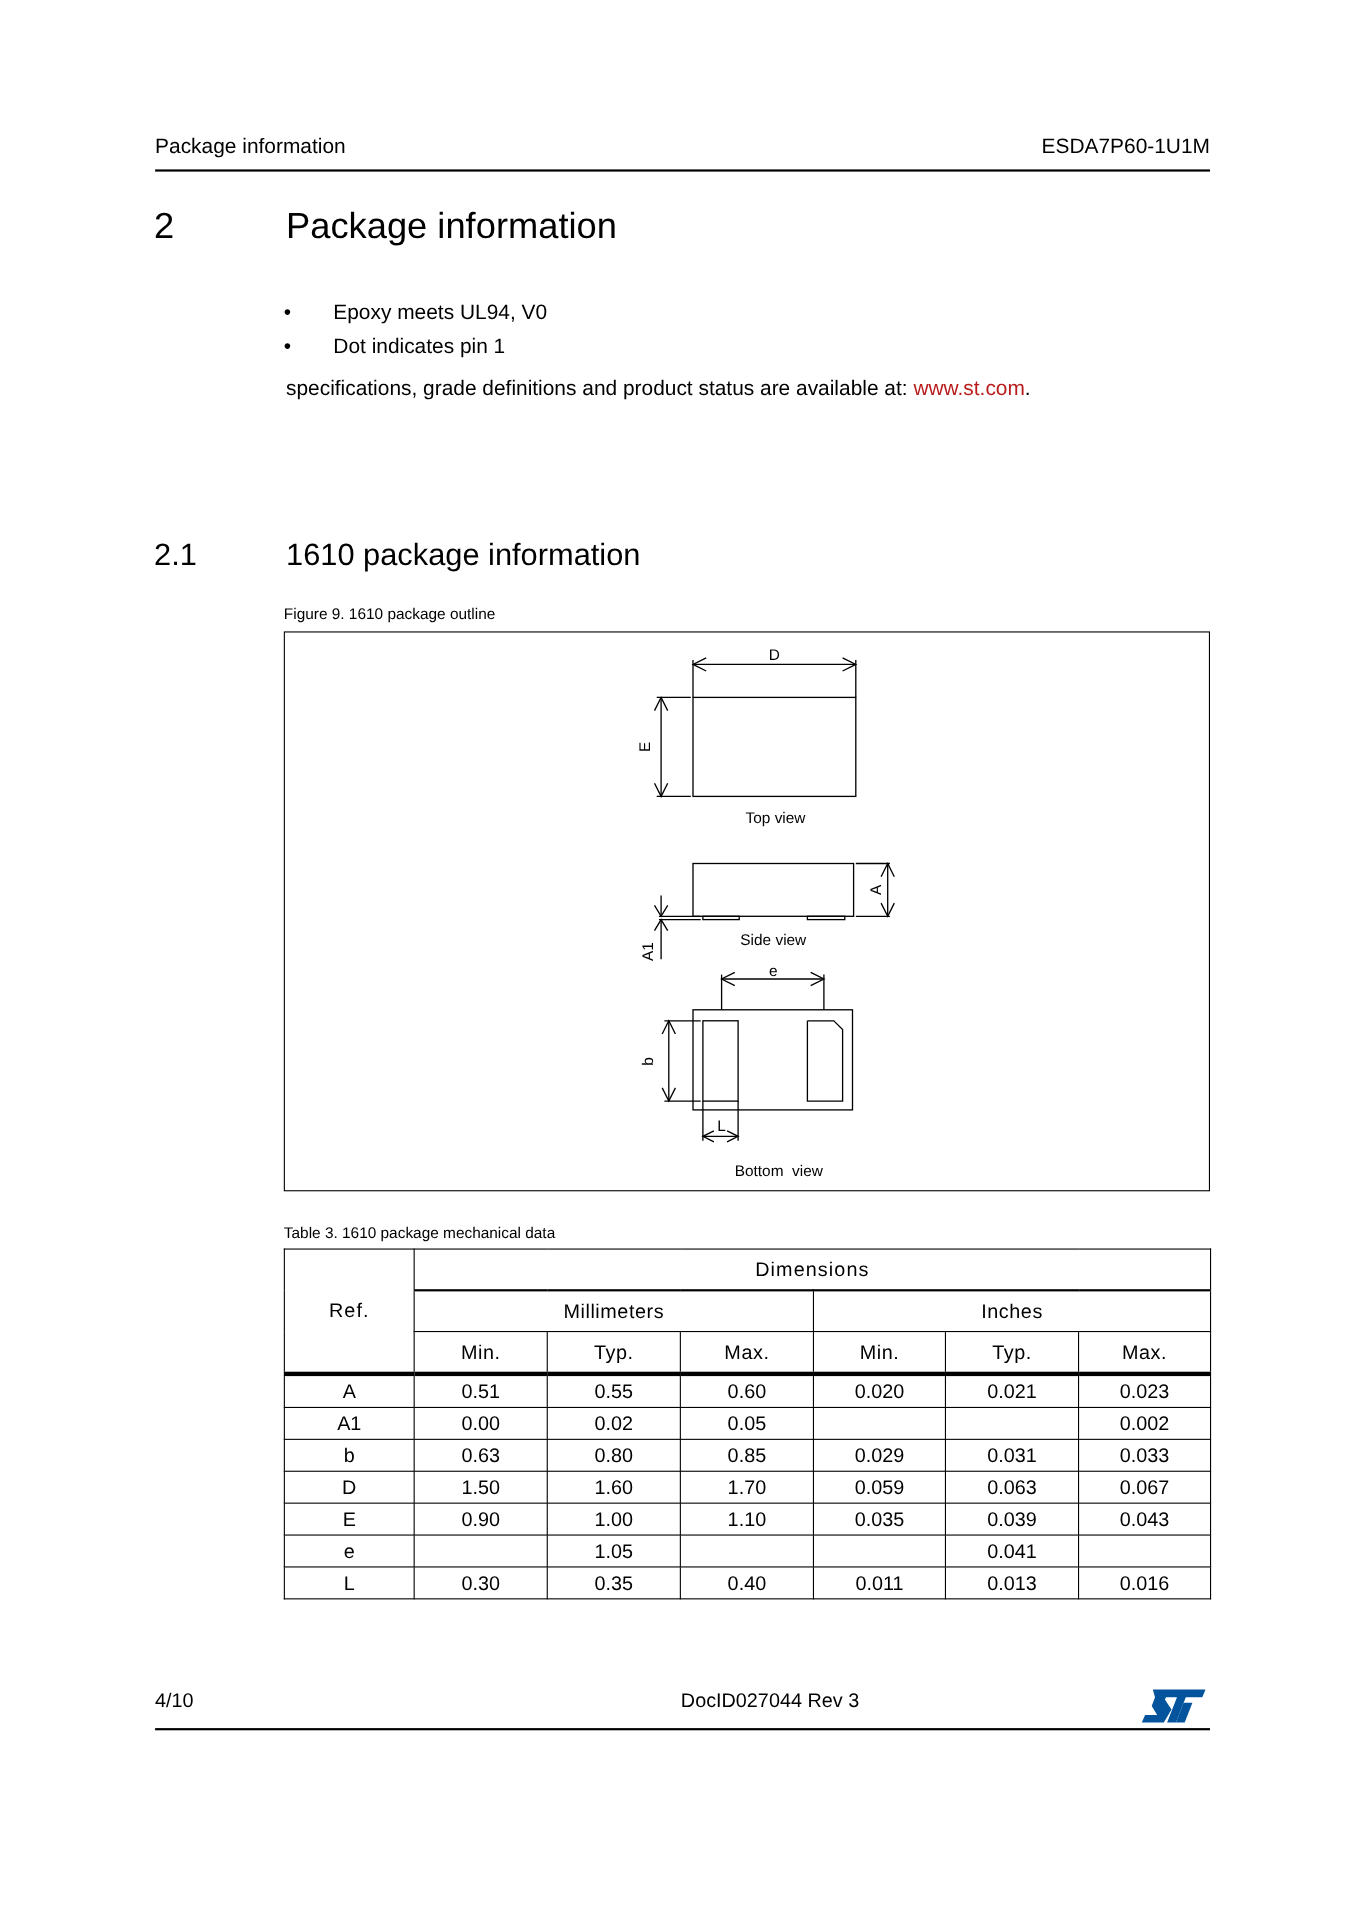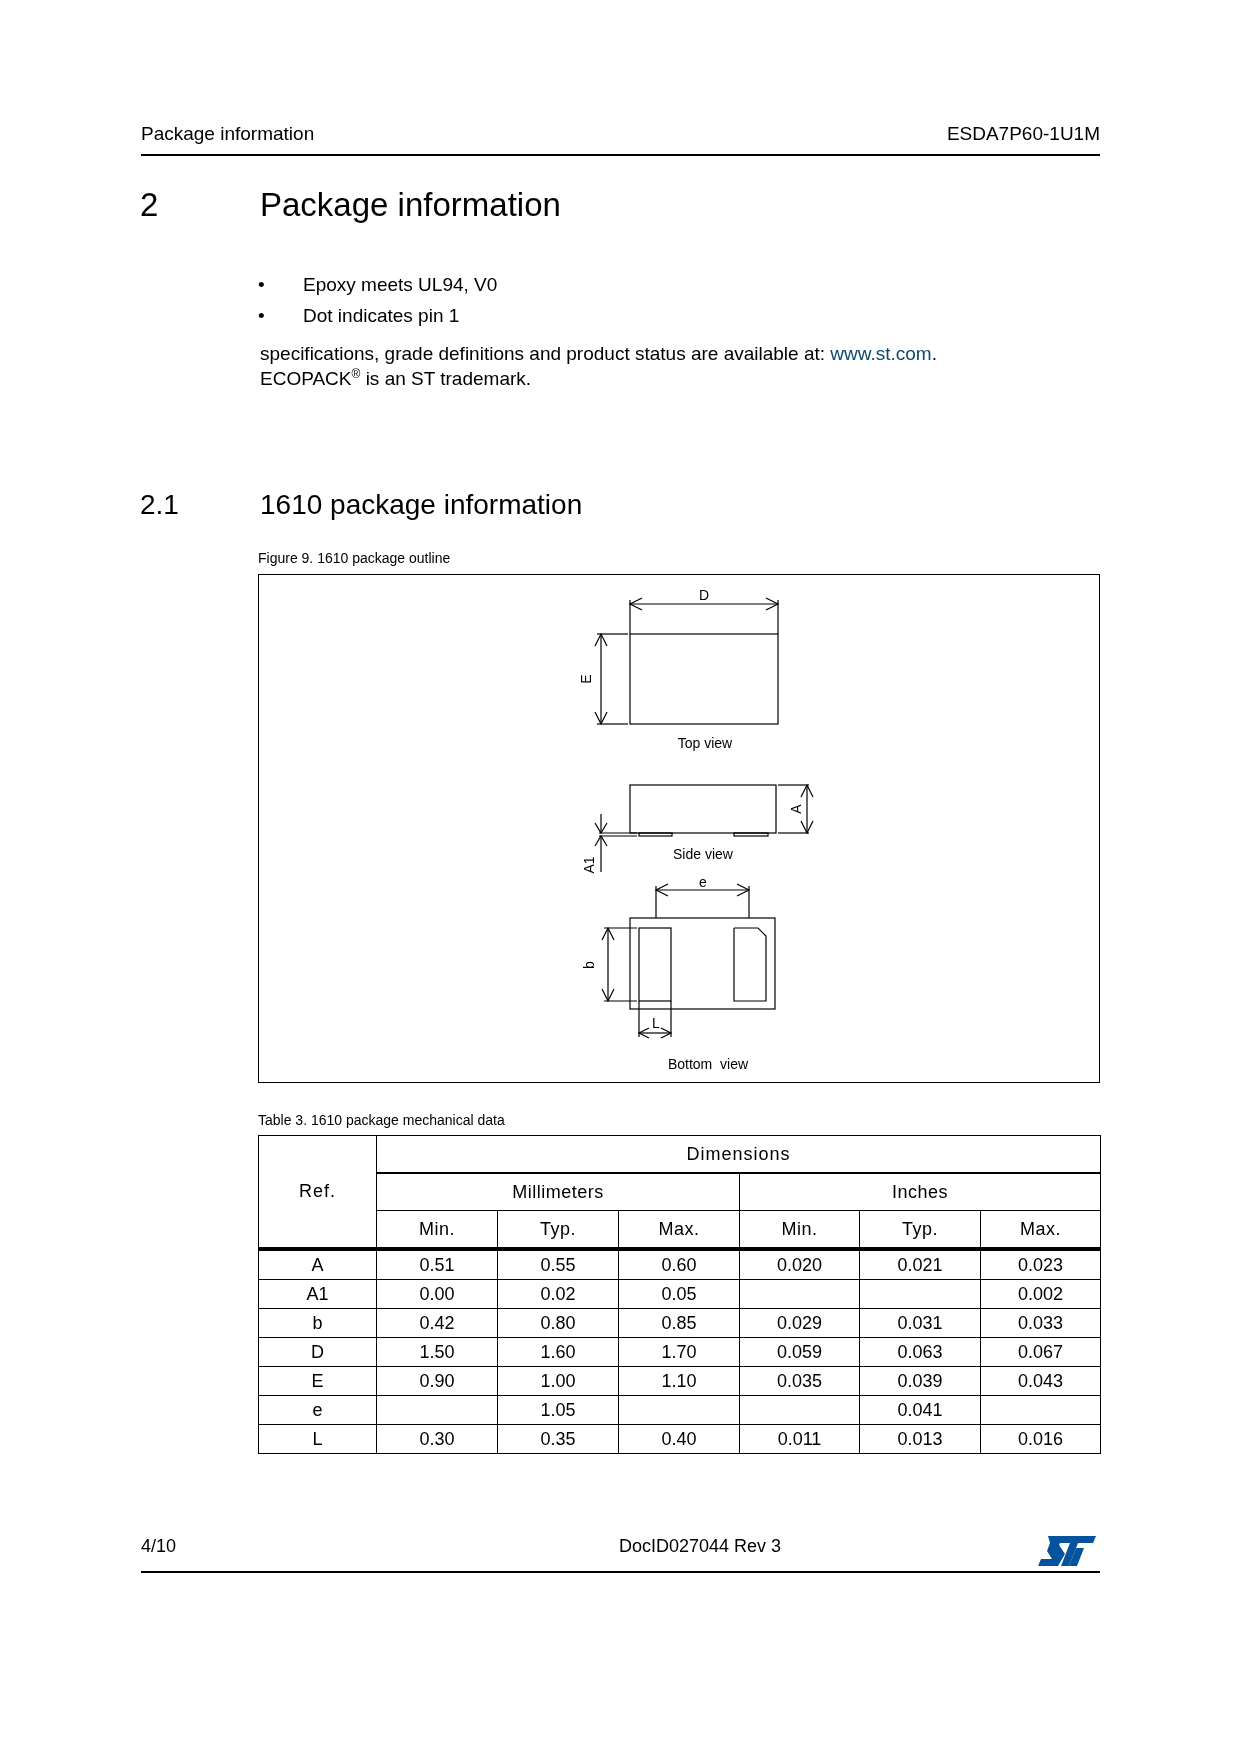"www.st.com" .link { color: #0c4a6e -> #b91c1c }
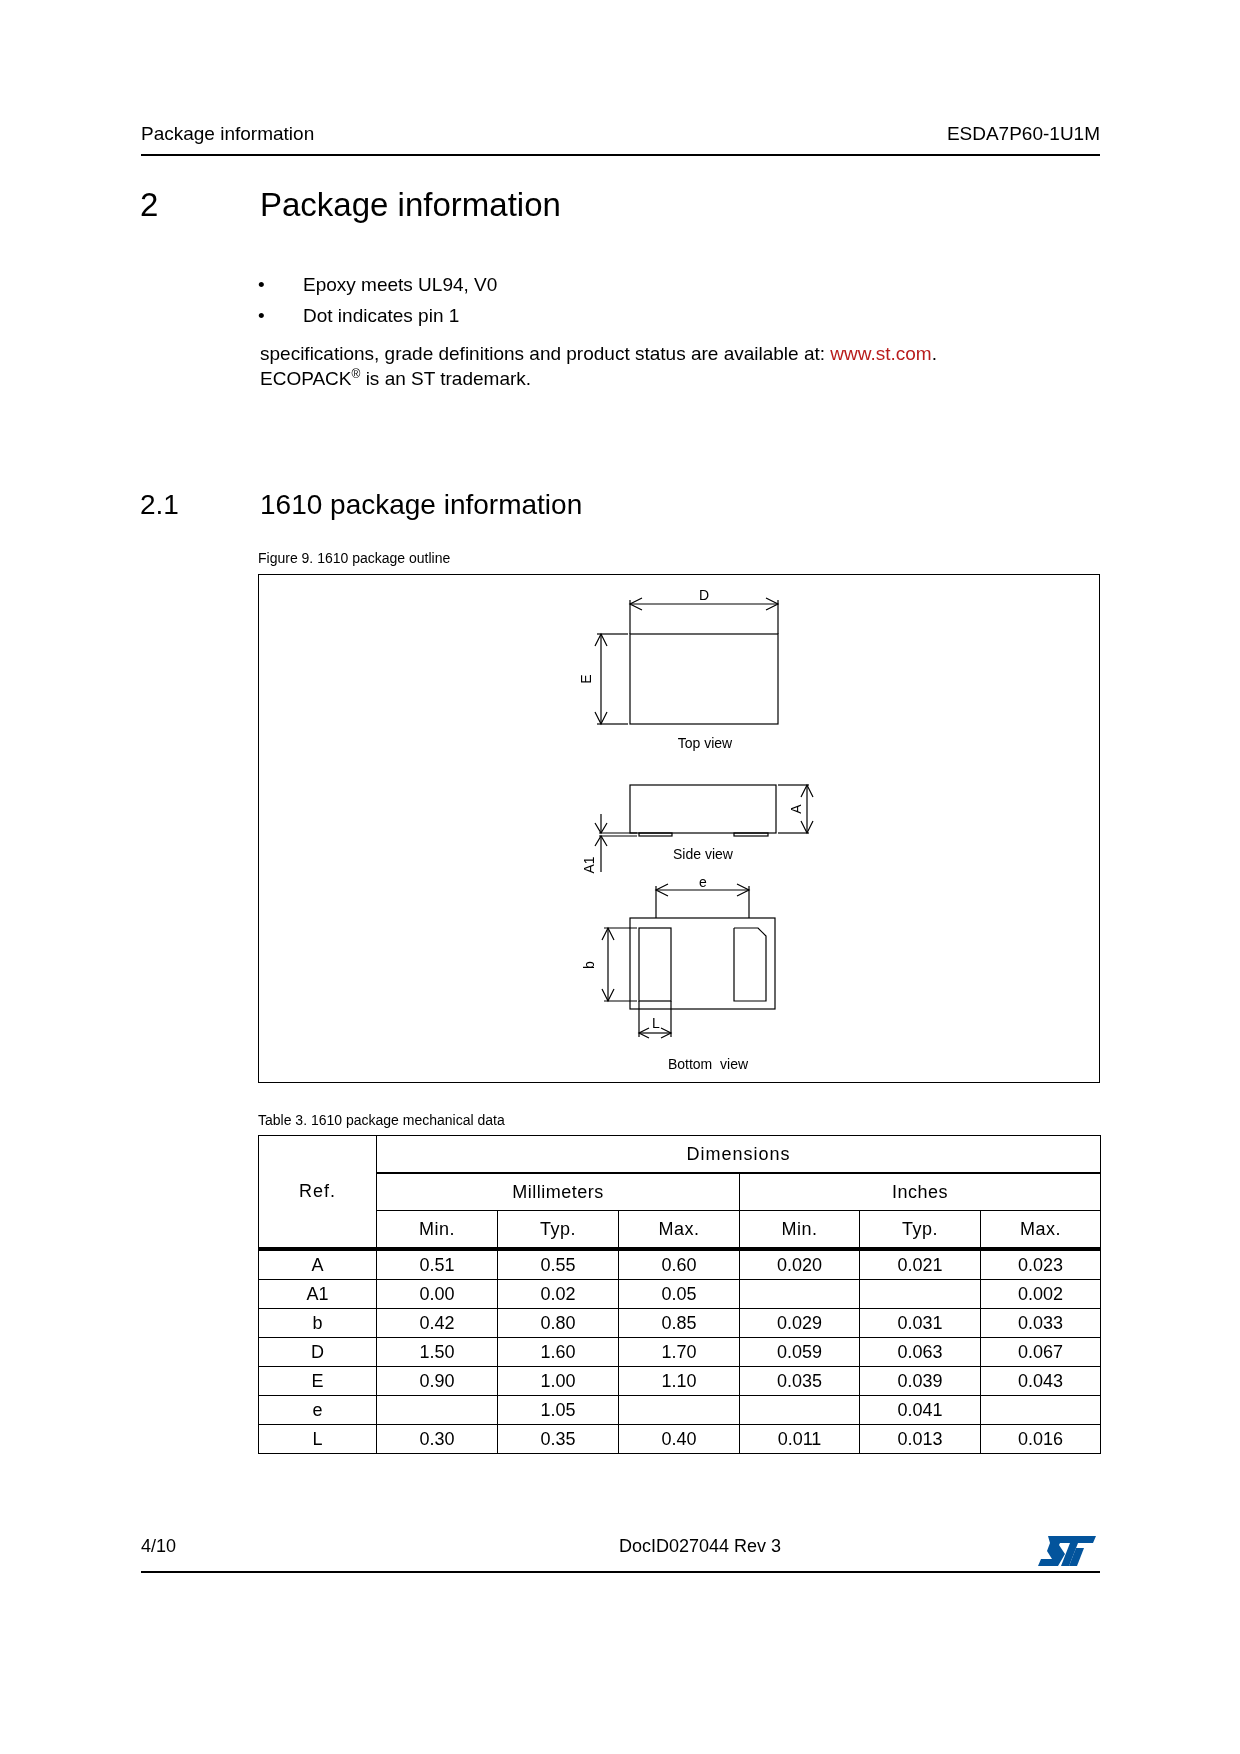"ECOPACK® is an ST trademark." div { html: <div><span>ECOPACK</span><sup>®</sup><span> is an ST trademark.</span></div> -> none }
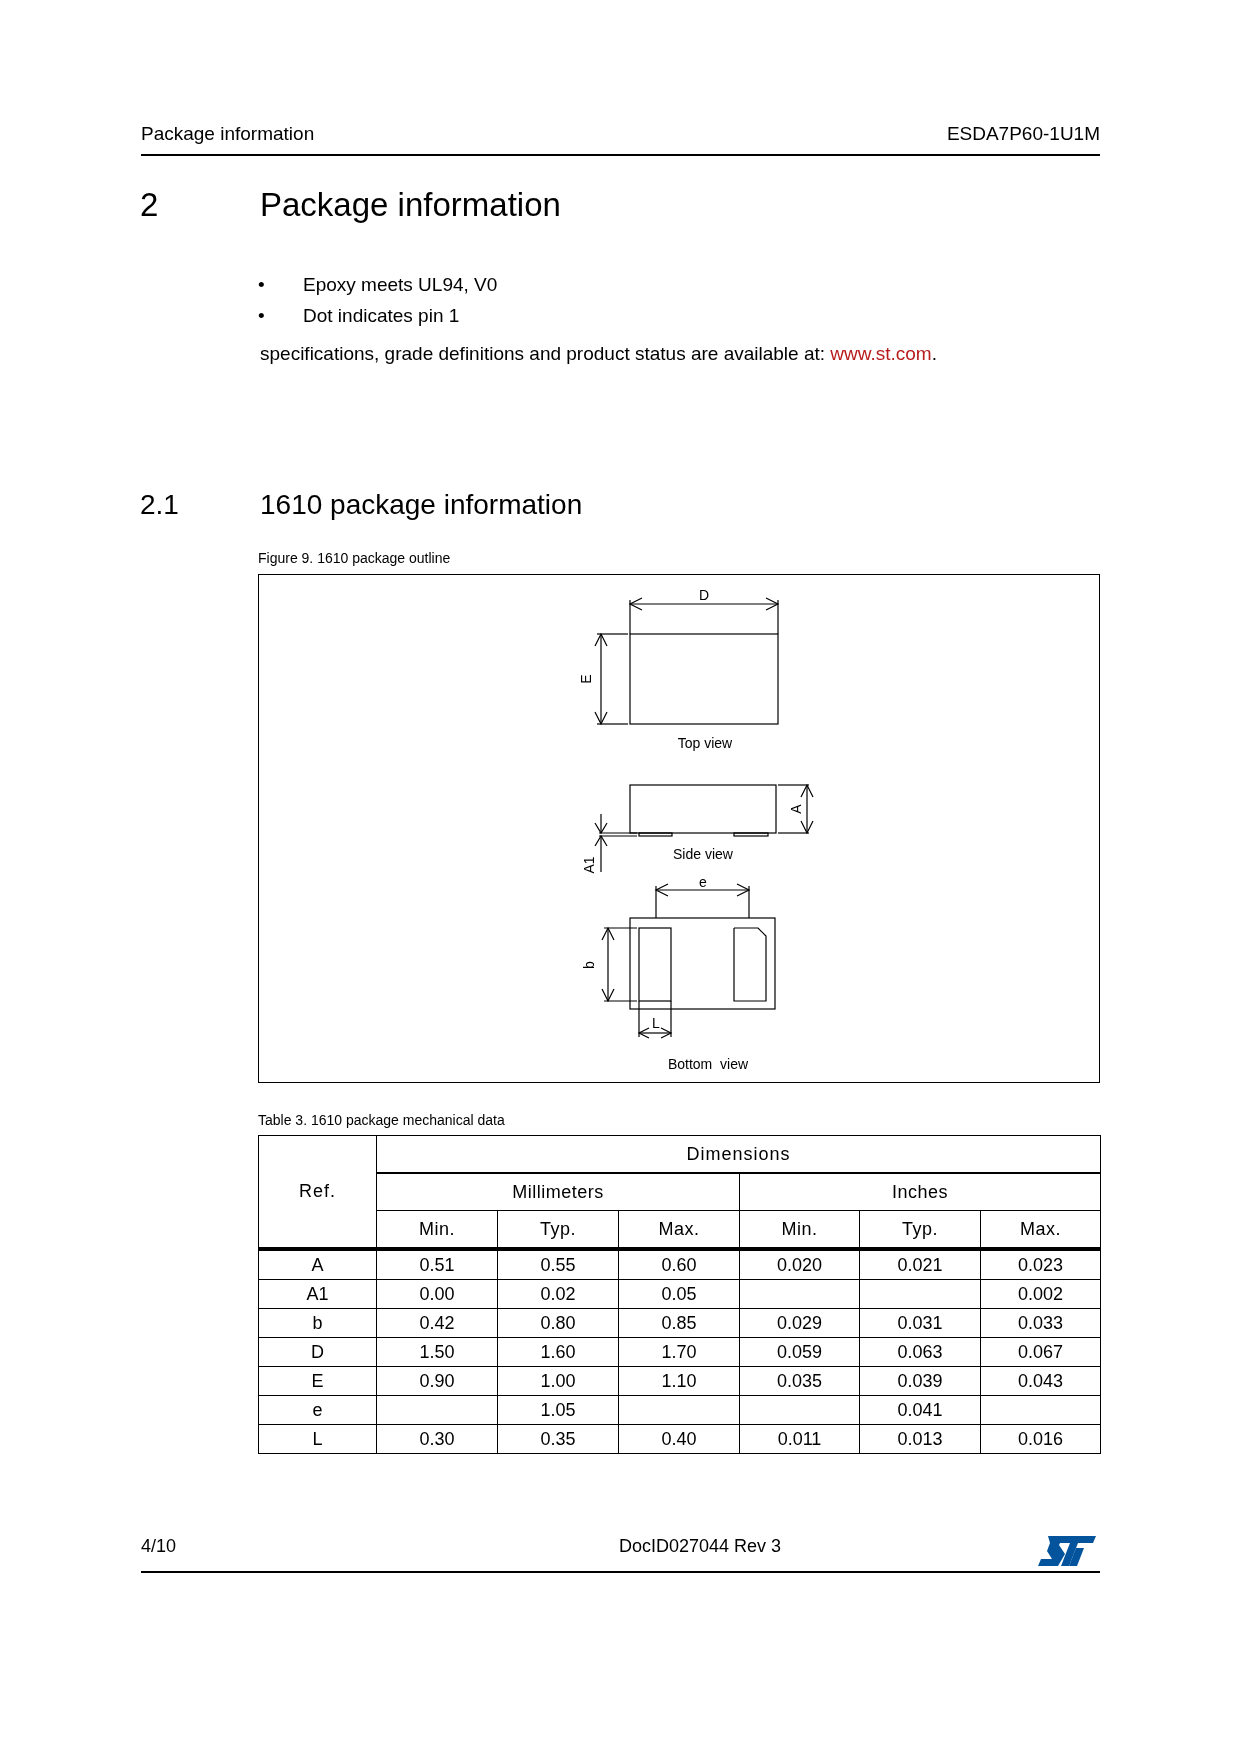"0.42" td { text: 0.42 -> 0.63 }
